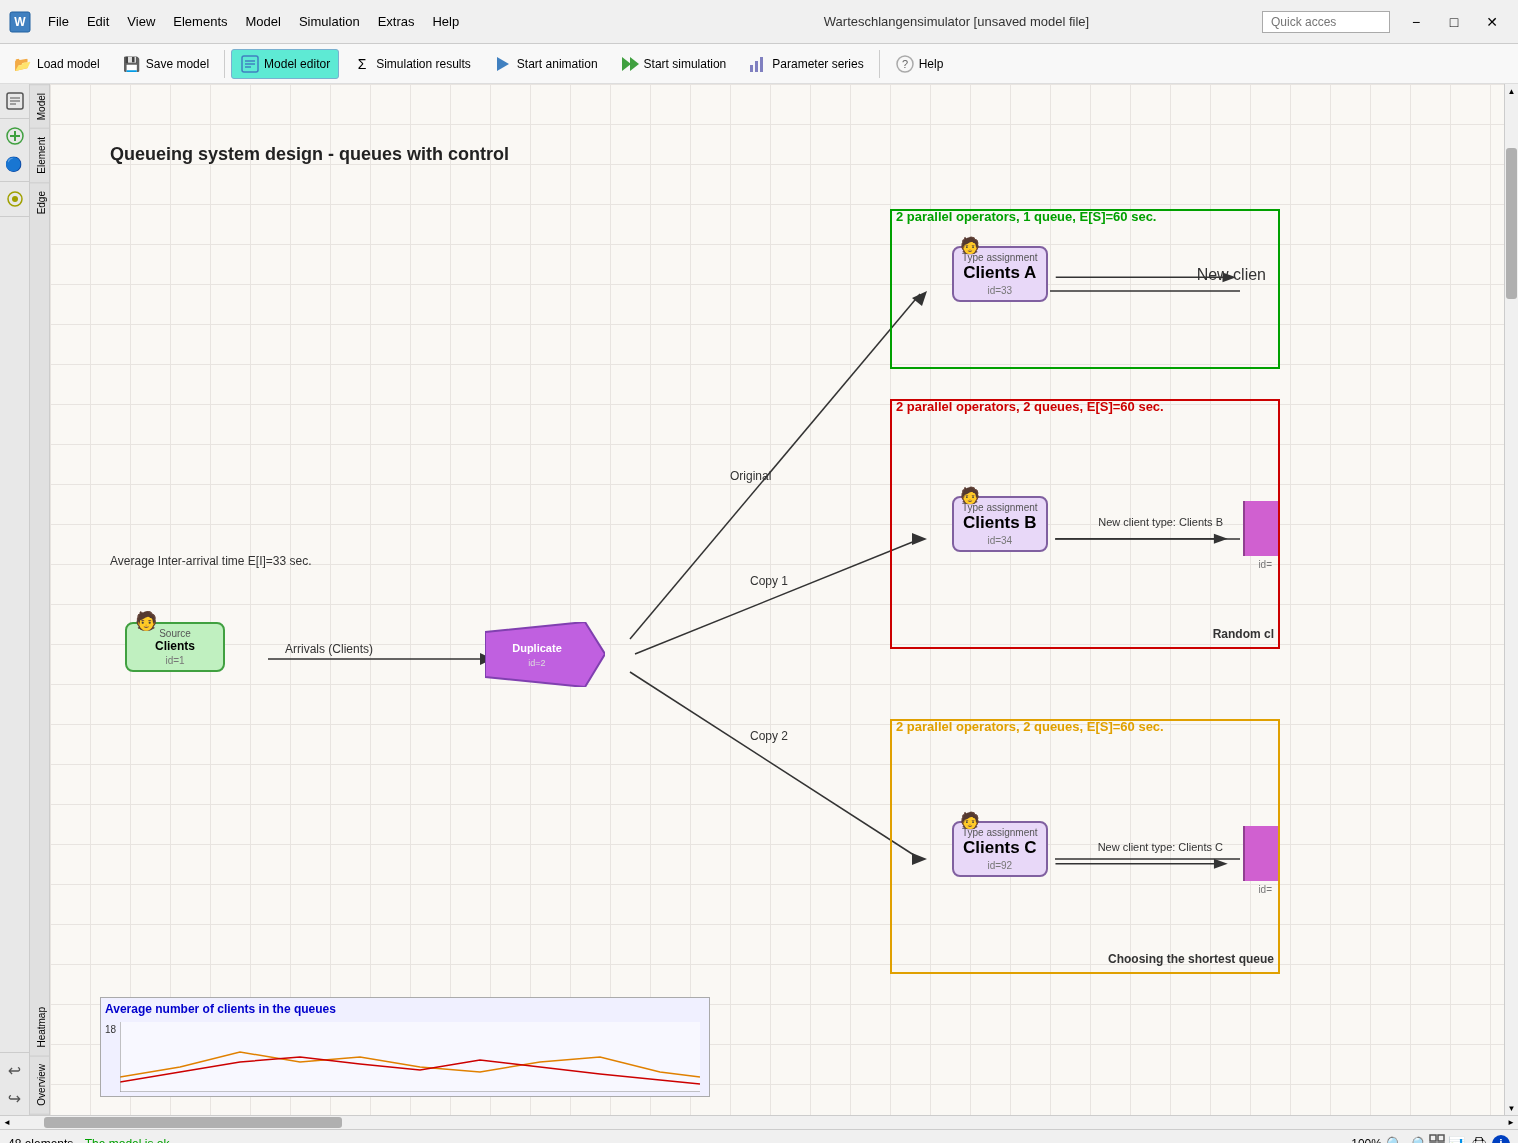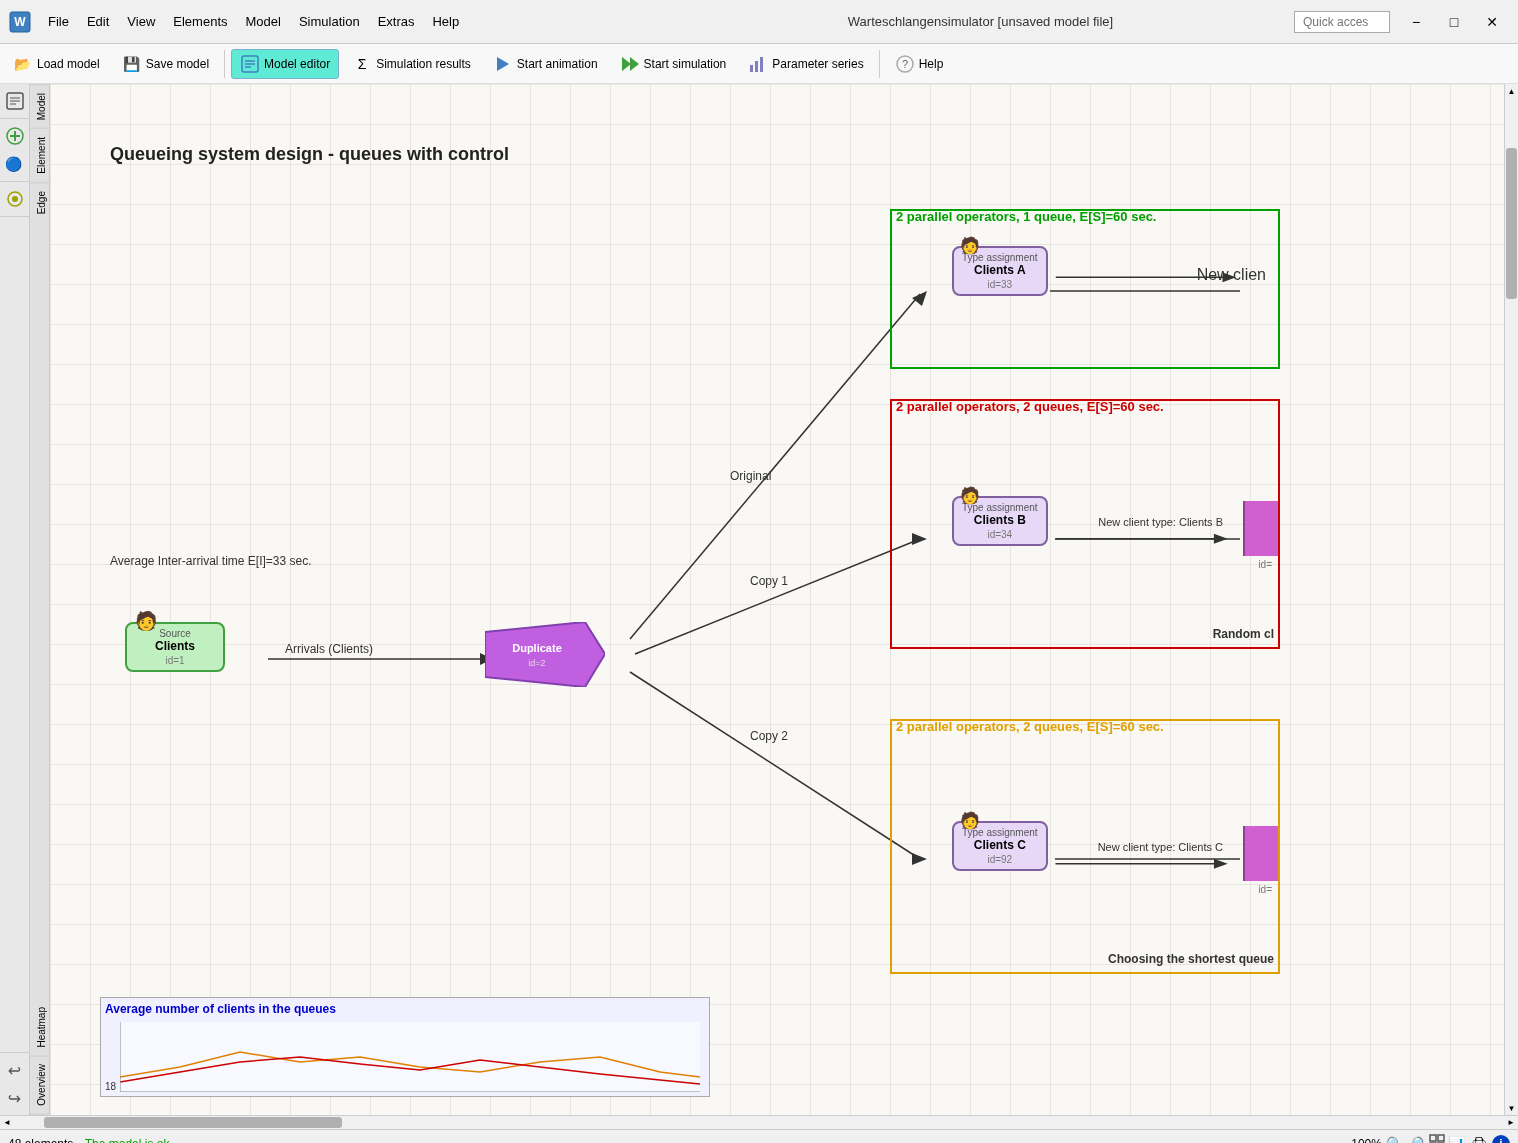"Quick acces" .titlebar .quick-access { width: 96px -> 128px }
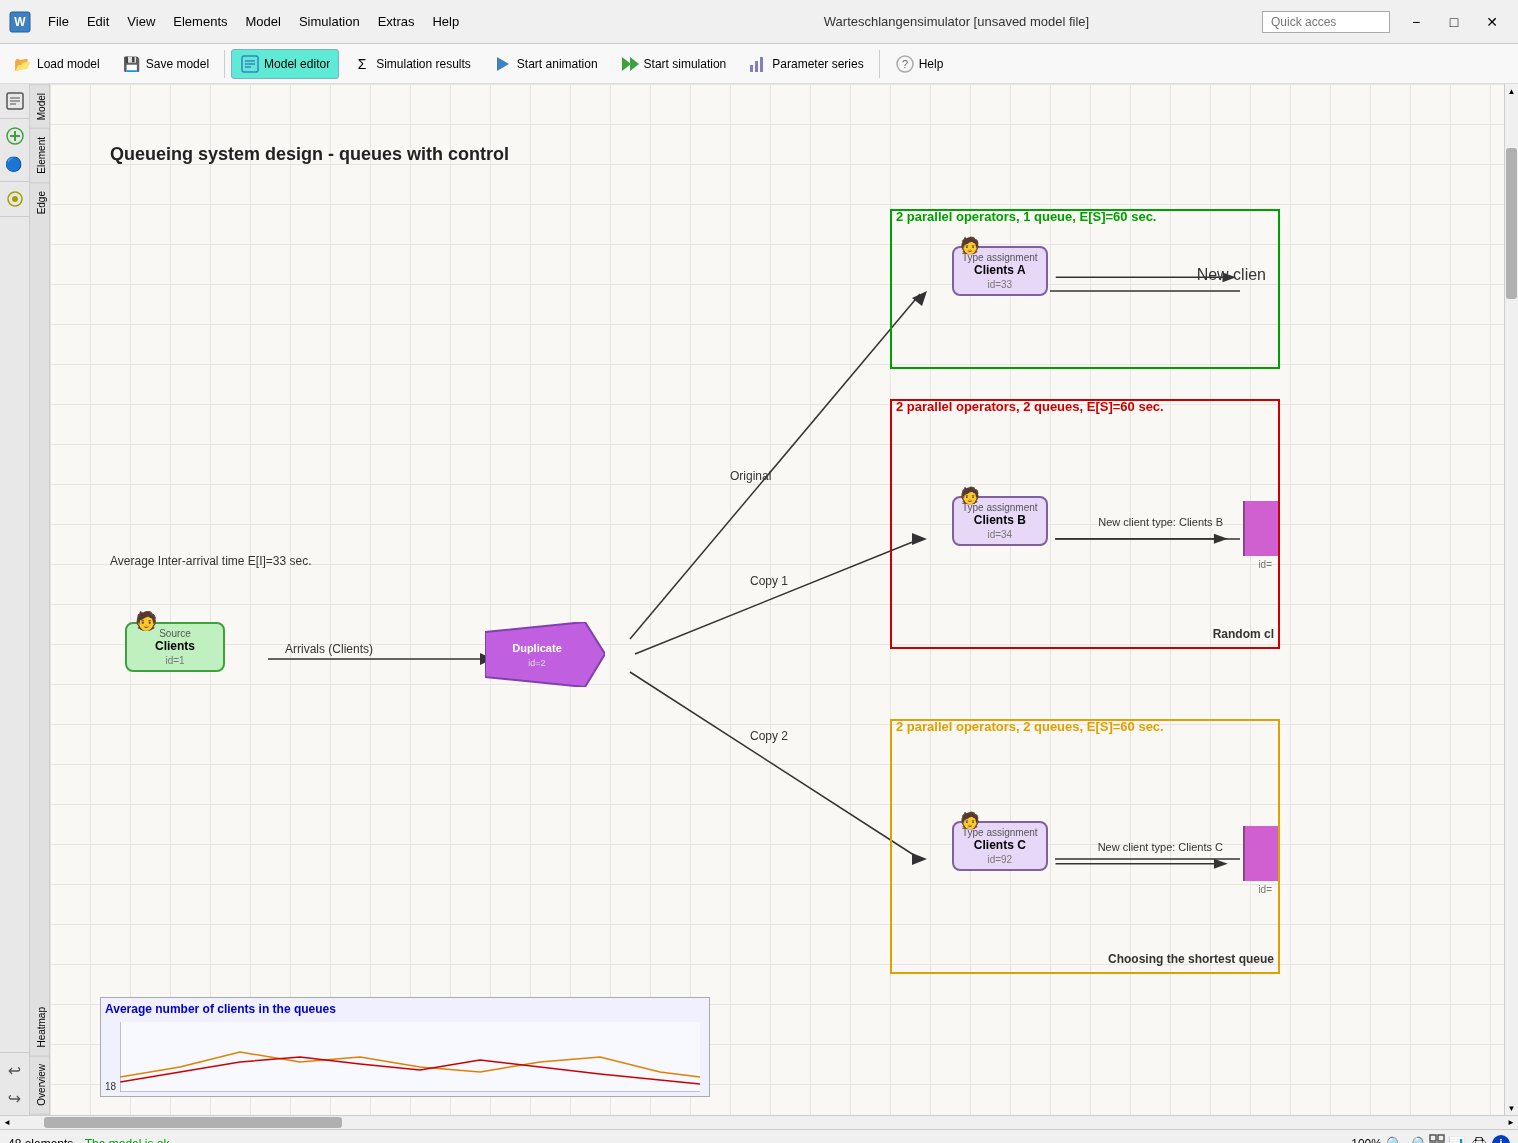"Clients A" .type-node .type-name { font-size: 12px -> 17px }
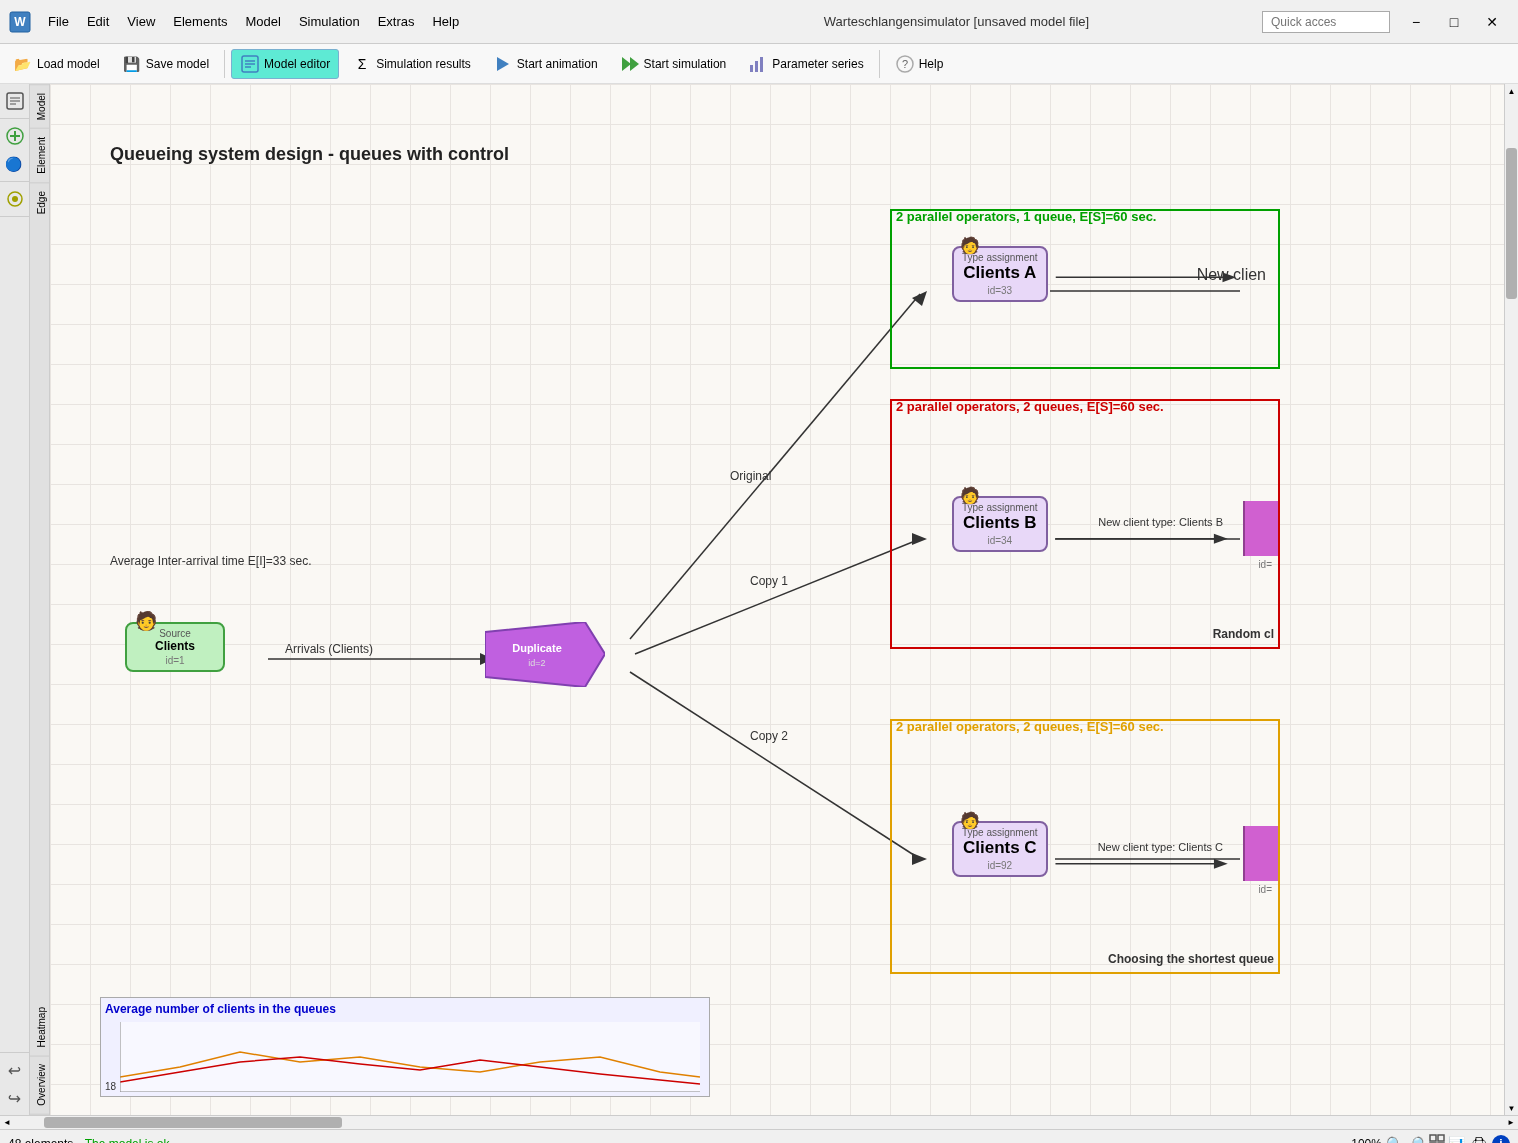"18" div { align-items: flex-end -> flex-start }
